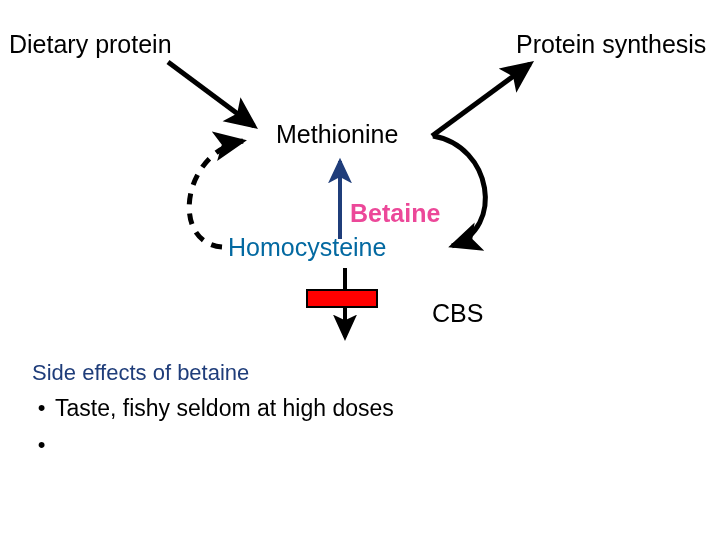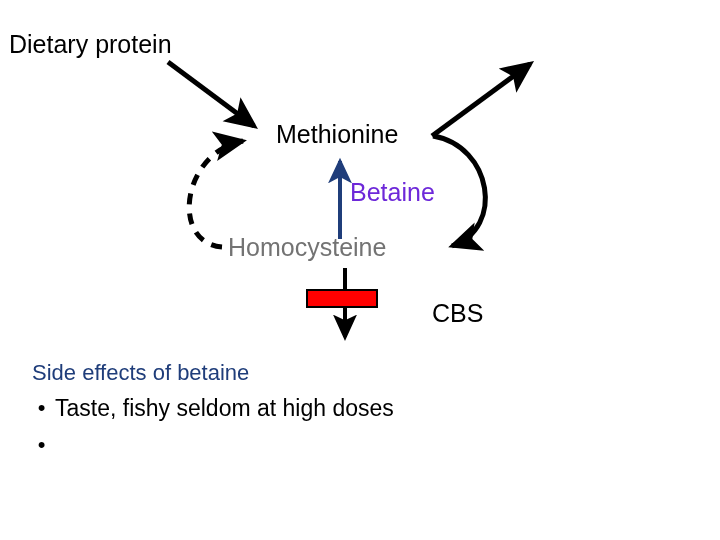"Protein synthesis" div.lbl { html: none -> <div>Protein synthesis</div> }
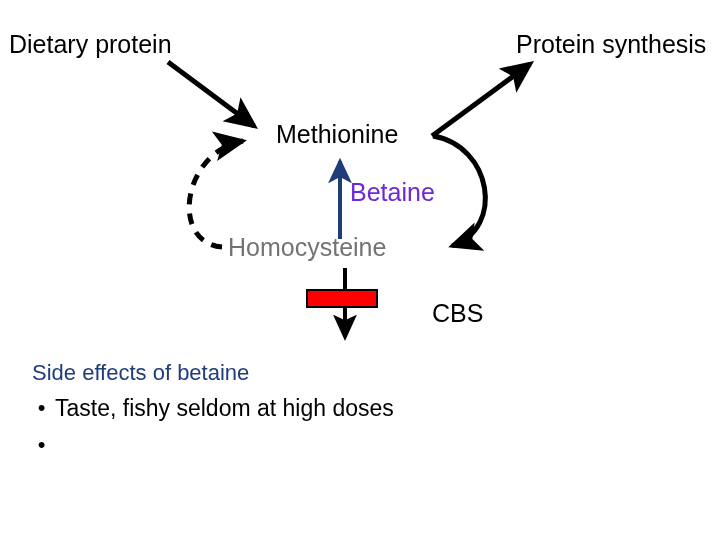"Betaine" #label-betaine { color: #6d28d9 -> #ec4899; font-weight: none -> bold; top: 180px -> 201px }
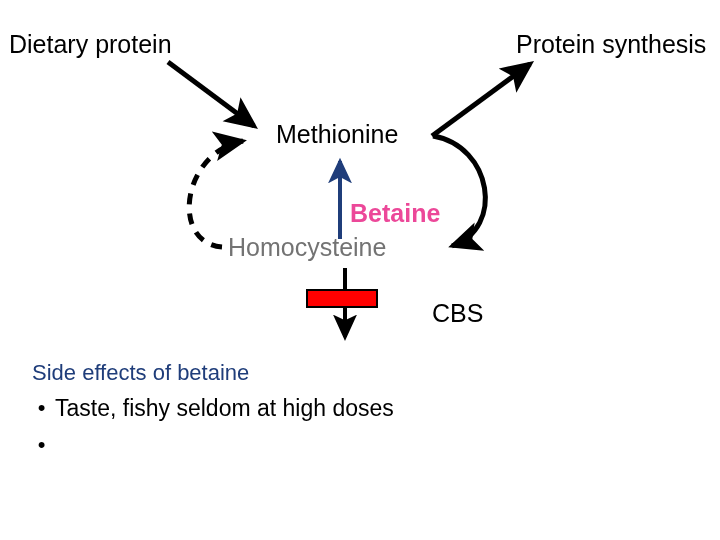"Homocysteine" #label-homocysteine { color: #737373 -> #0369a1 }
